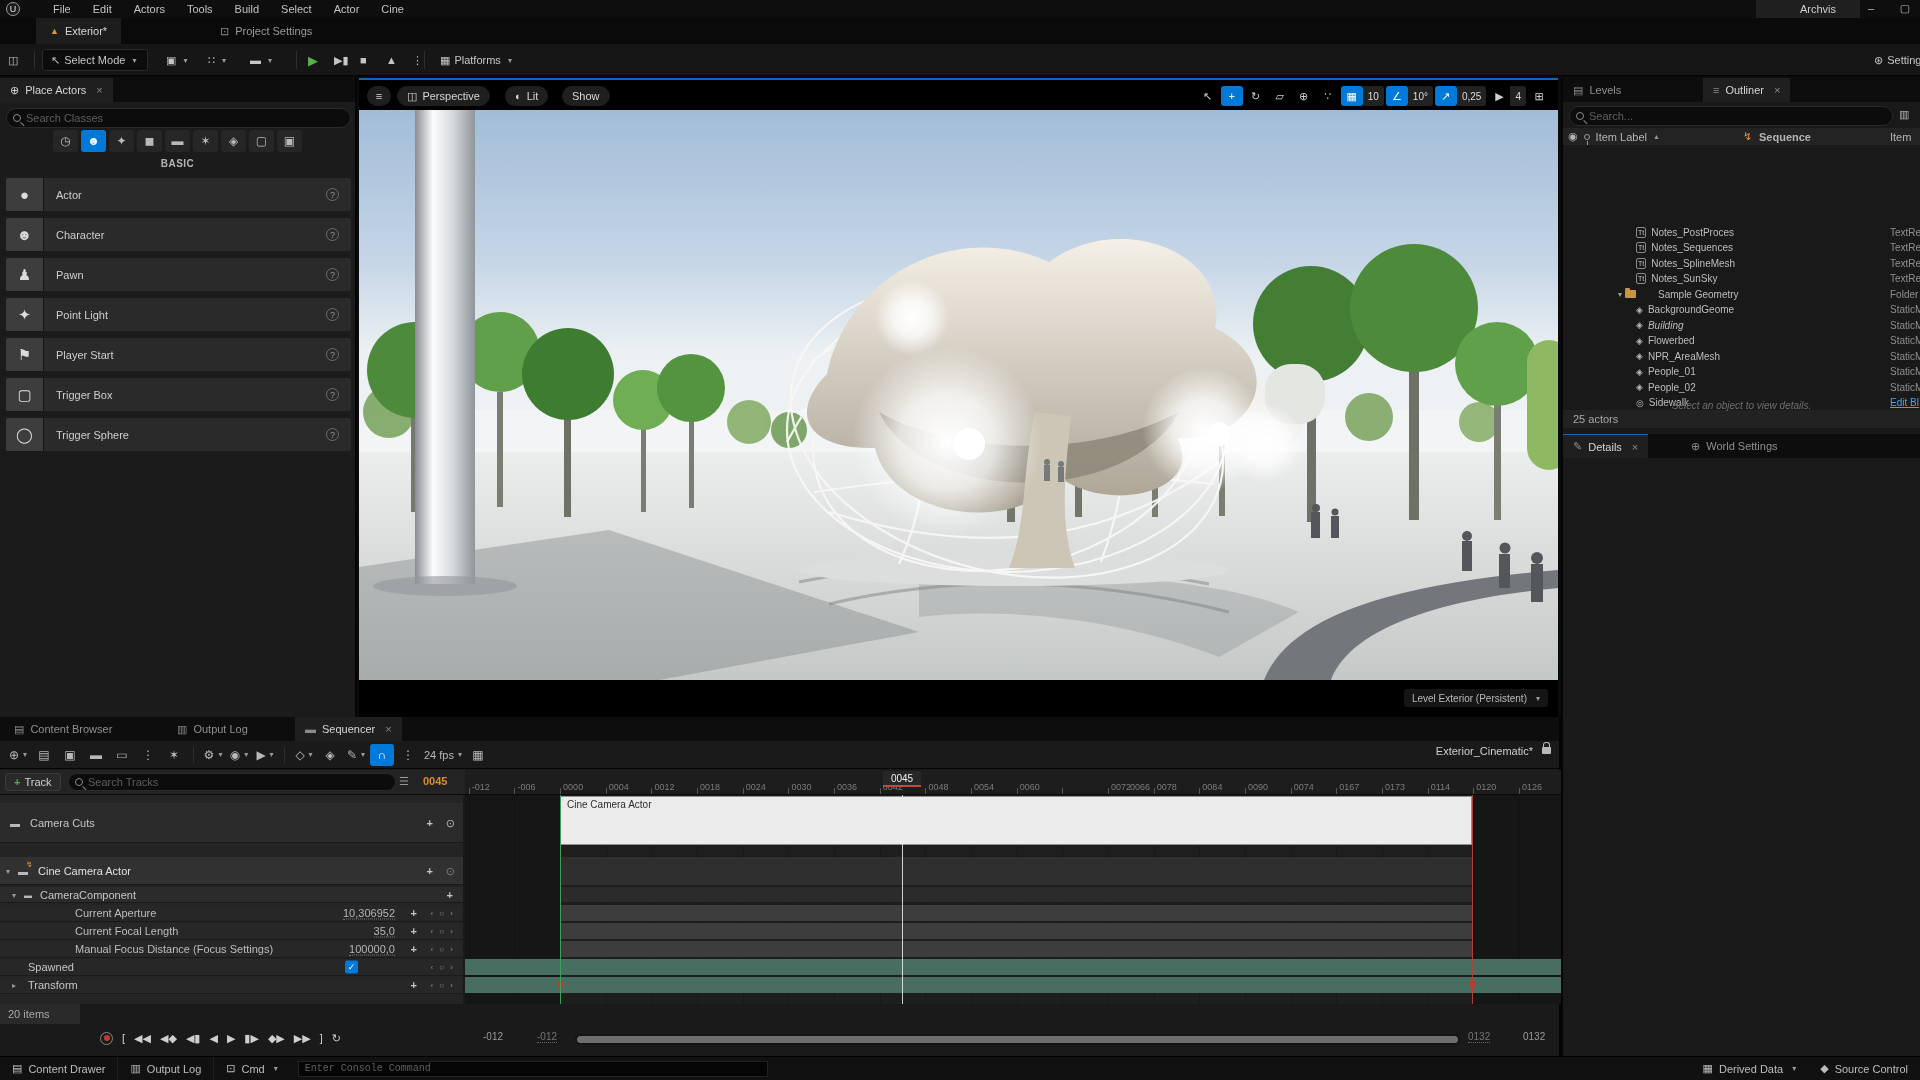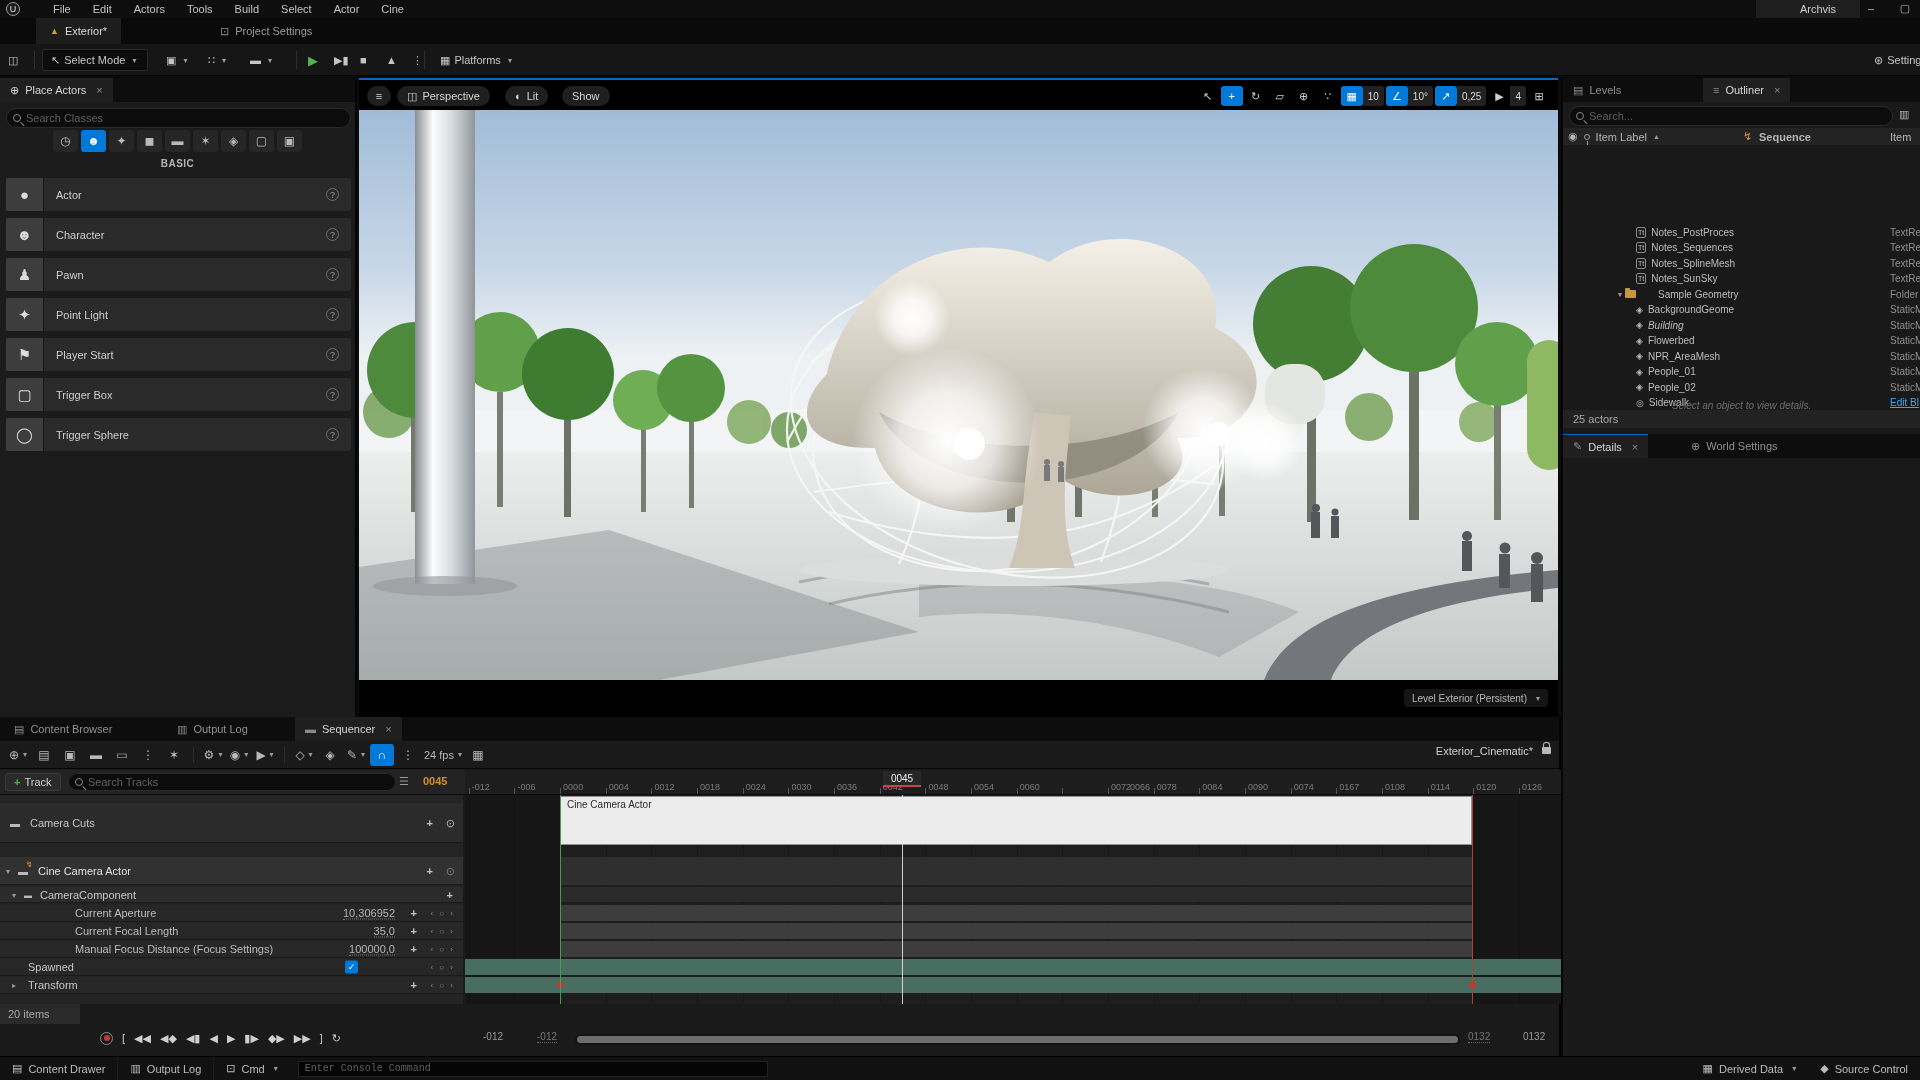"0108" div.tick-label { text: 0108 -> 0173 }
